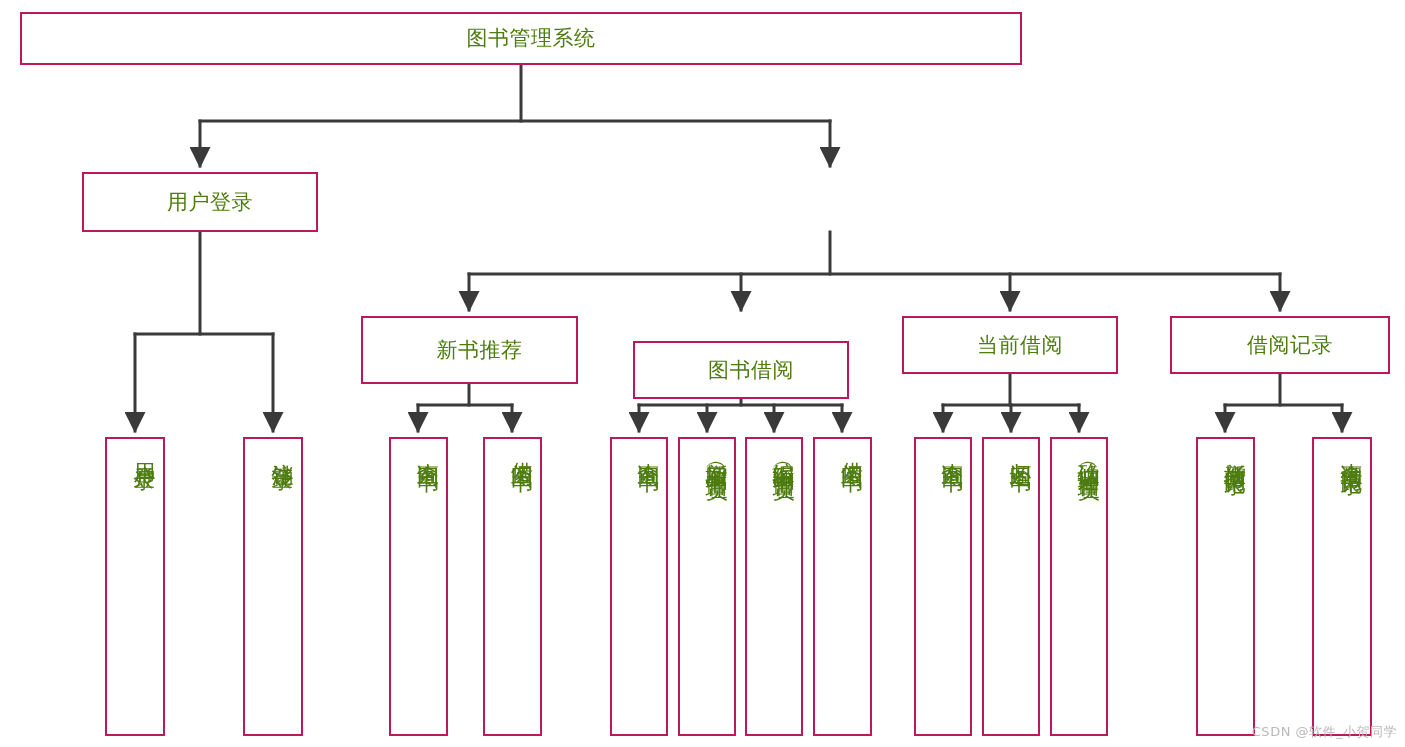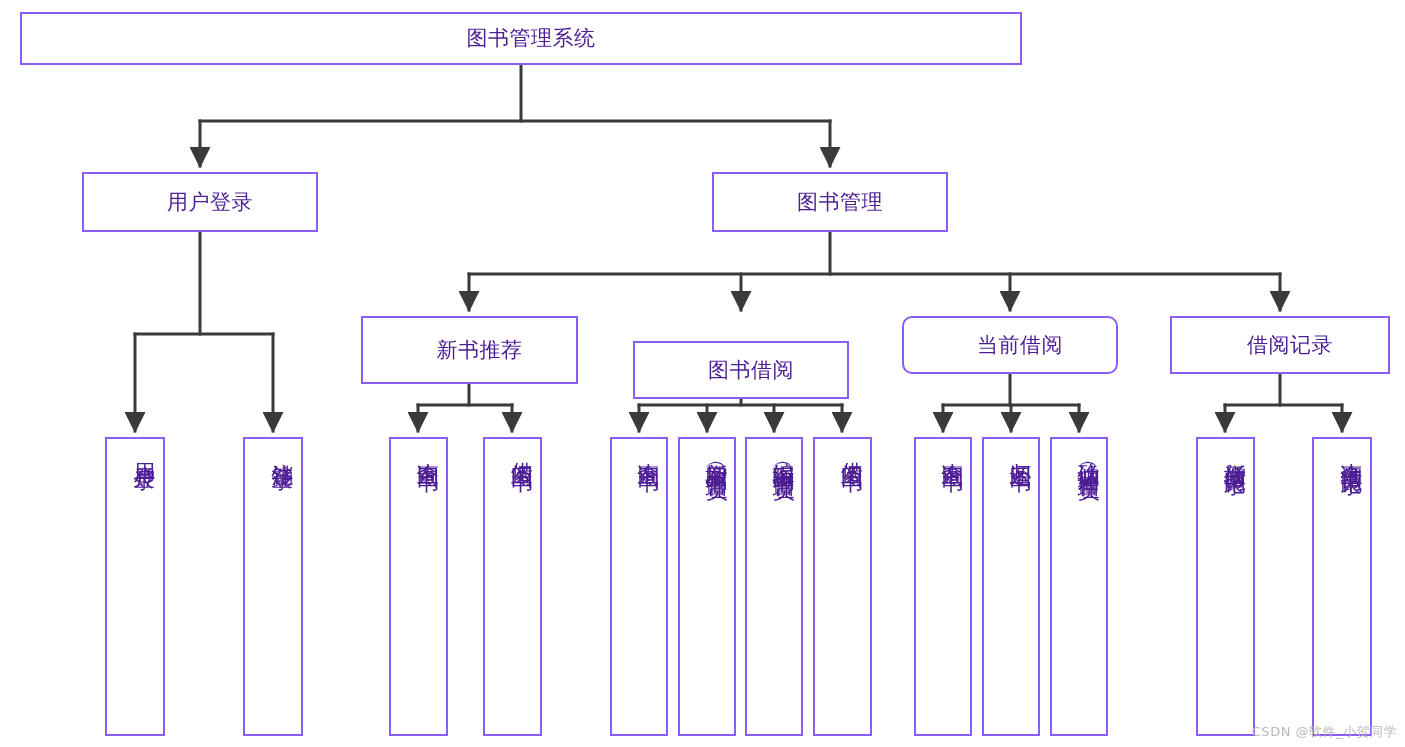"图书管理系统" .node { border: 2px solid #8b5cf6 -> 2px solid #be185d; color: #4c1d95 -> #4d7c0f }
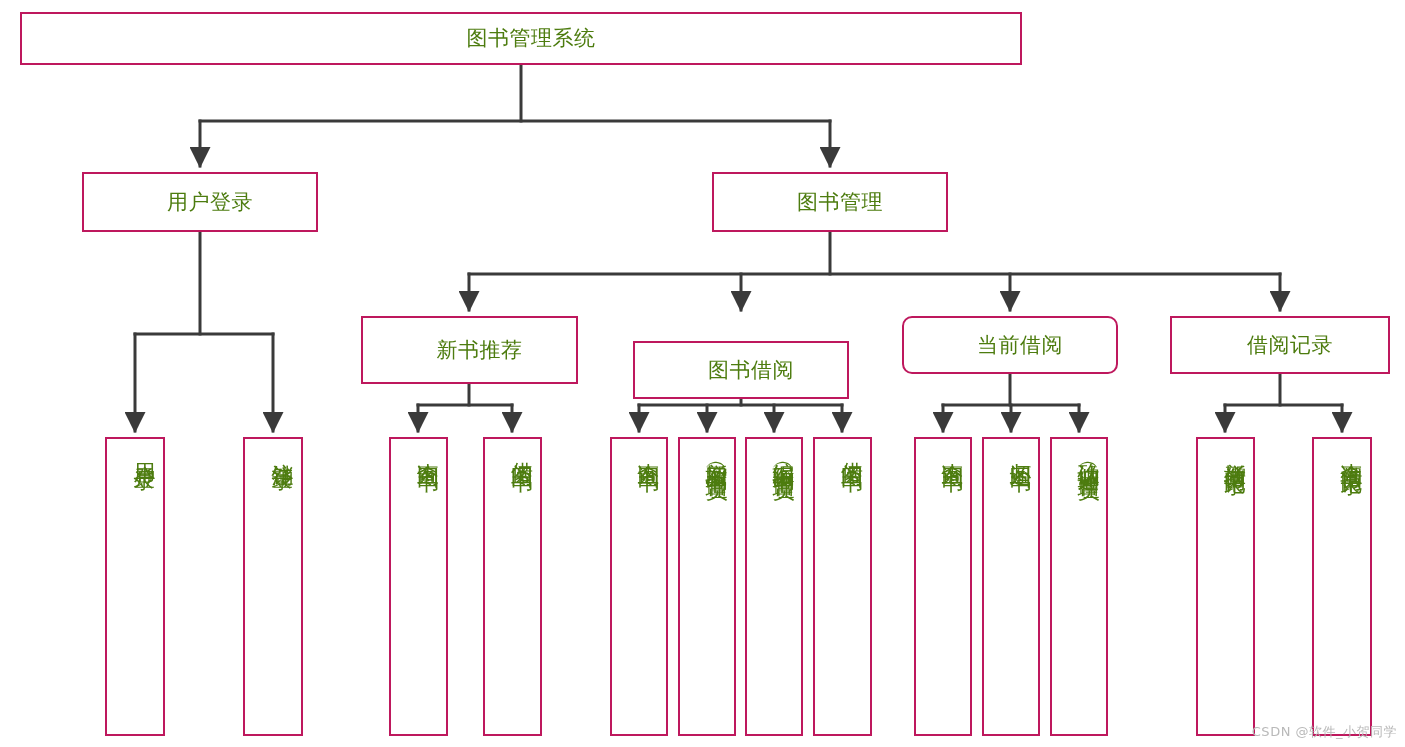"图书管理" div.node { html: <div> <span>图书管理</span> </div> -> none }
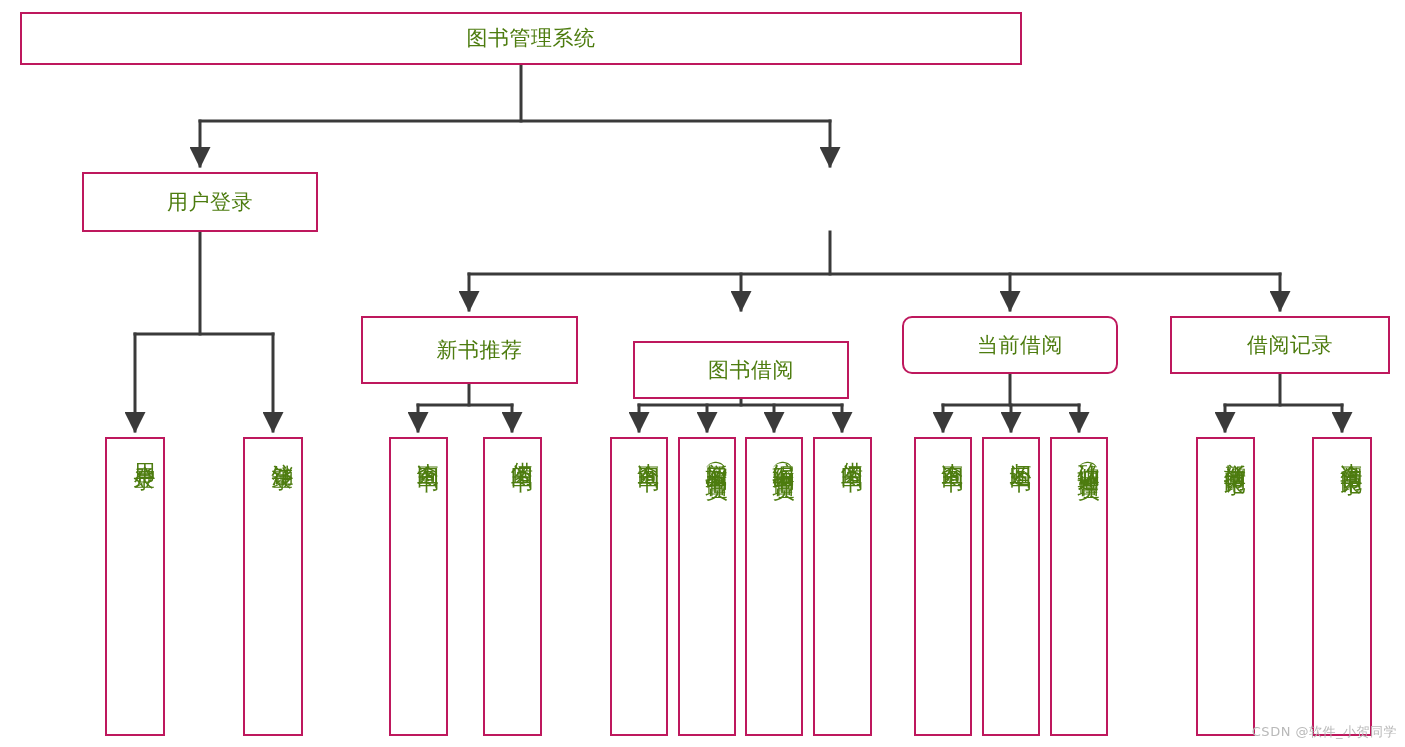"当前借阅" div.node { border-radius: 10px -> none }
